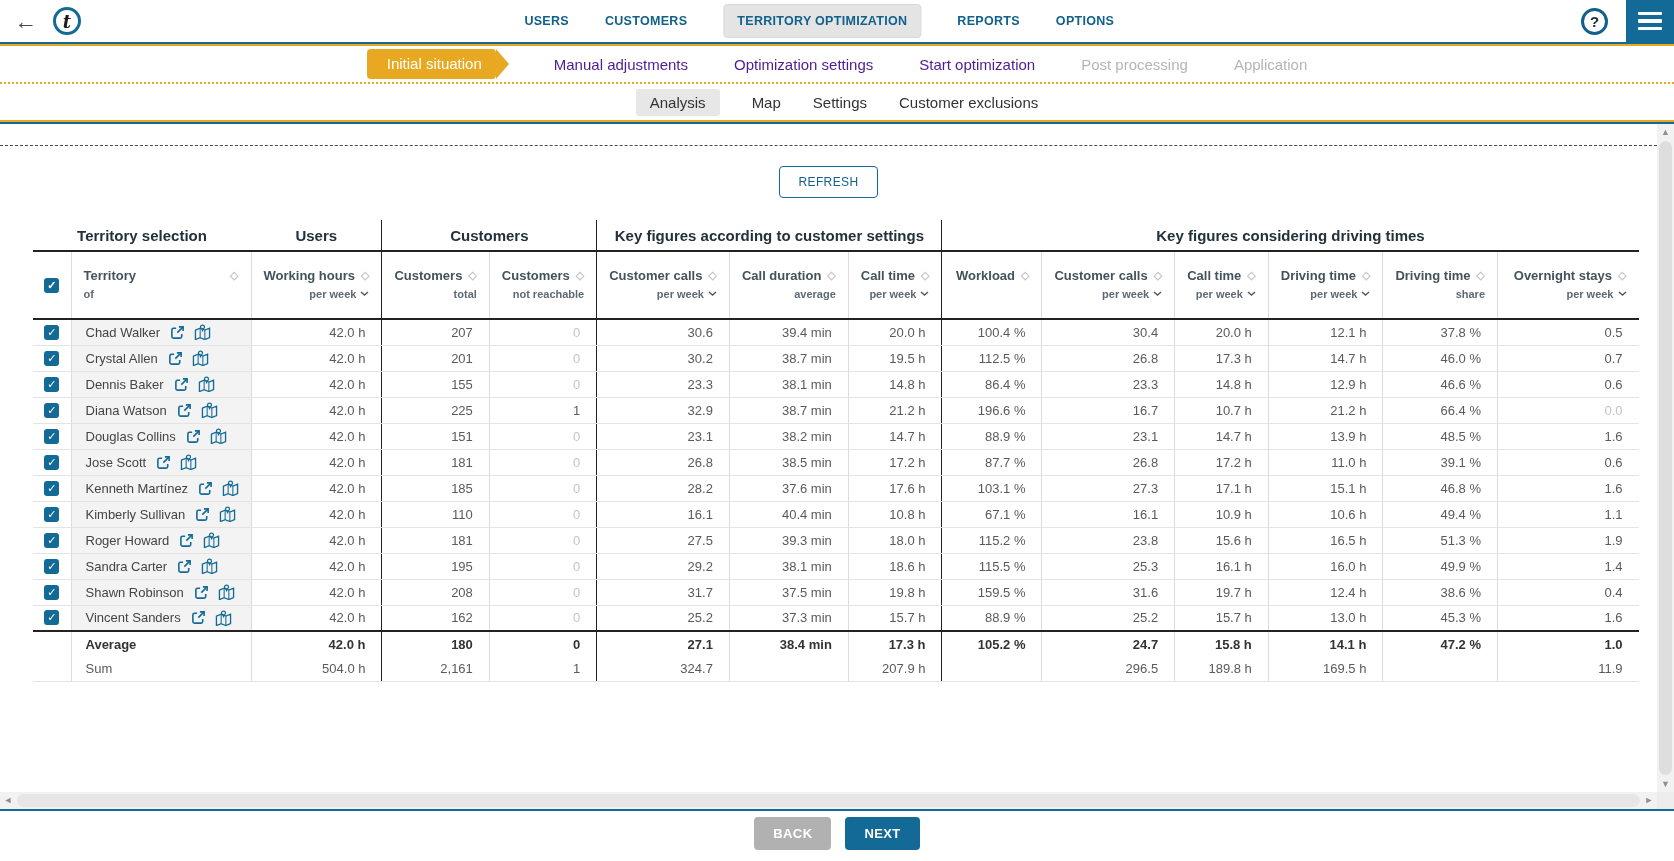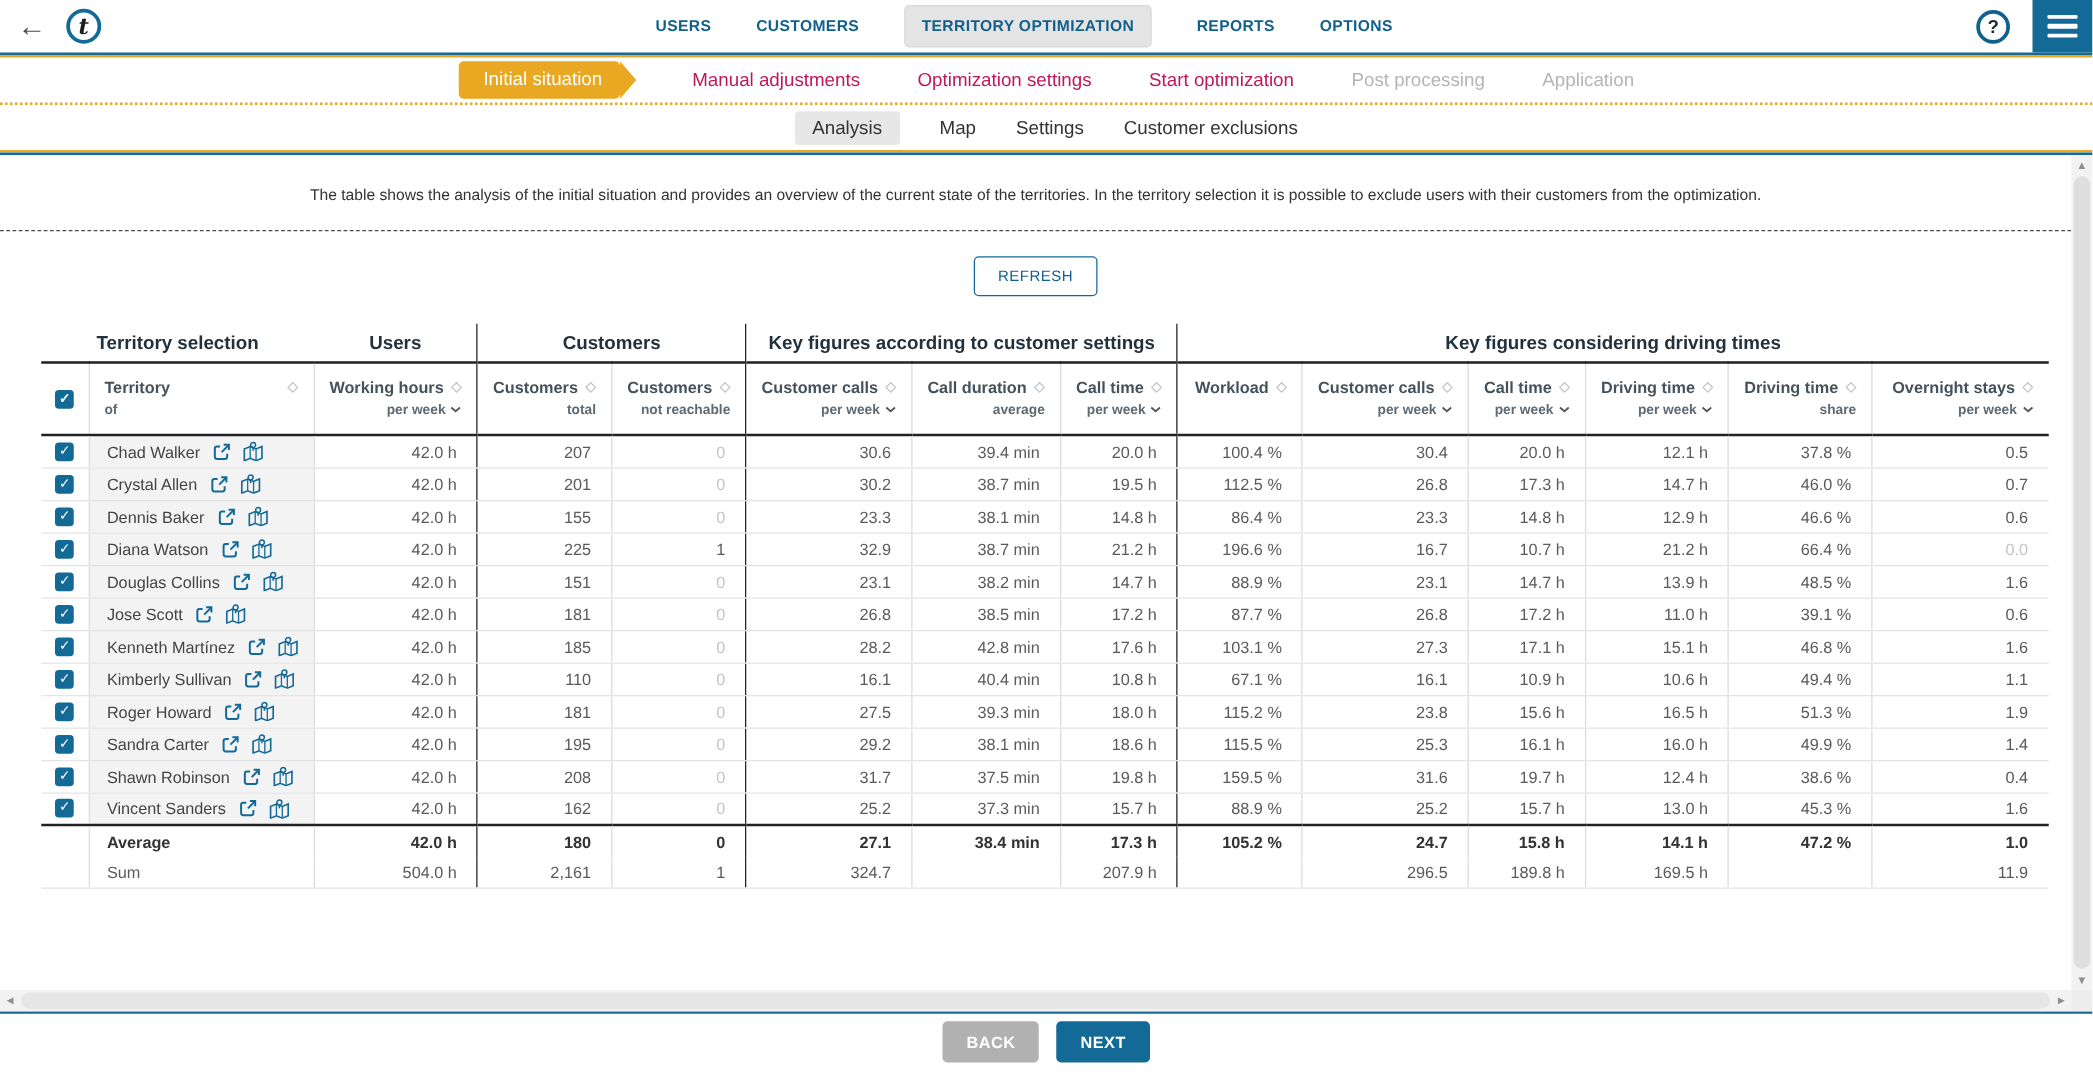"Manual adjustments" .step { color: #be185d -> #4c1d95 }
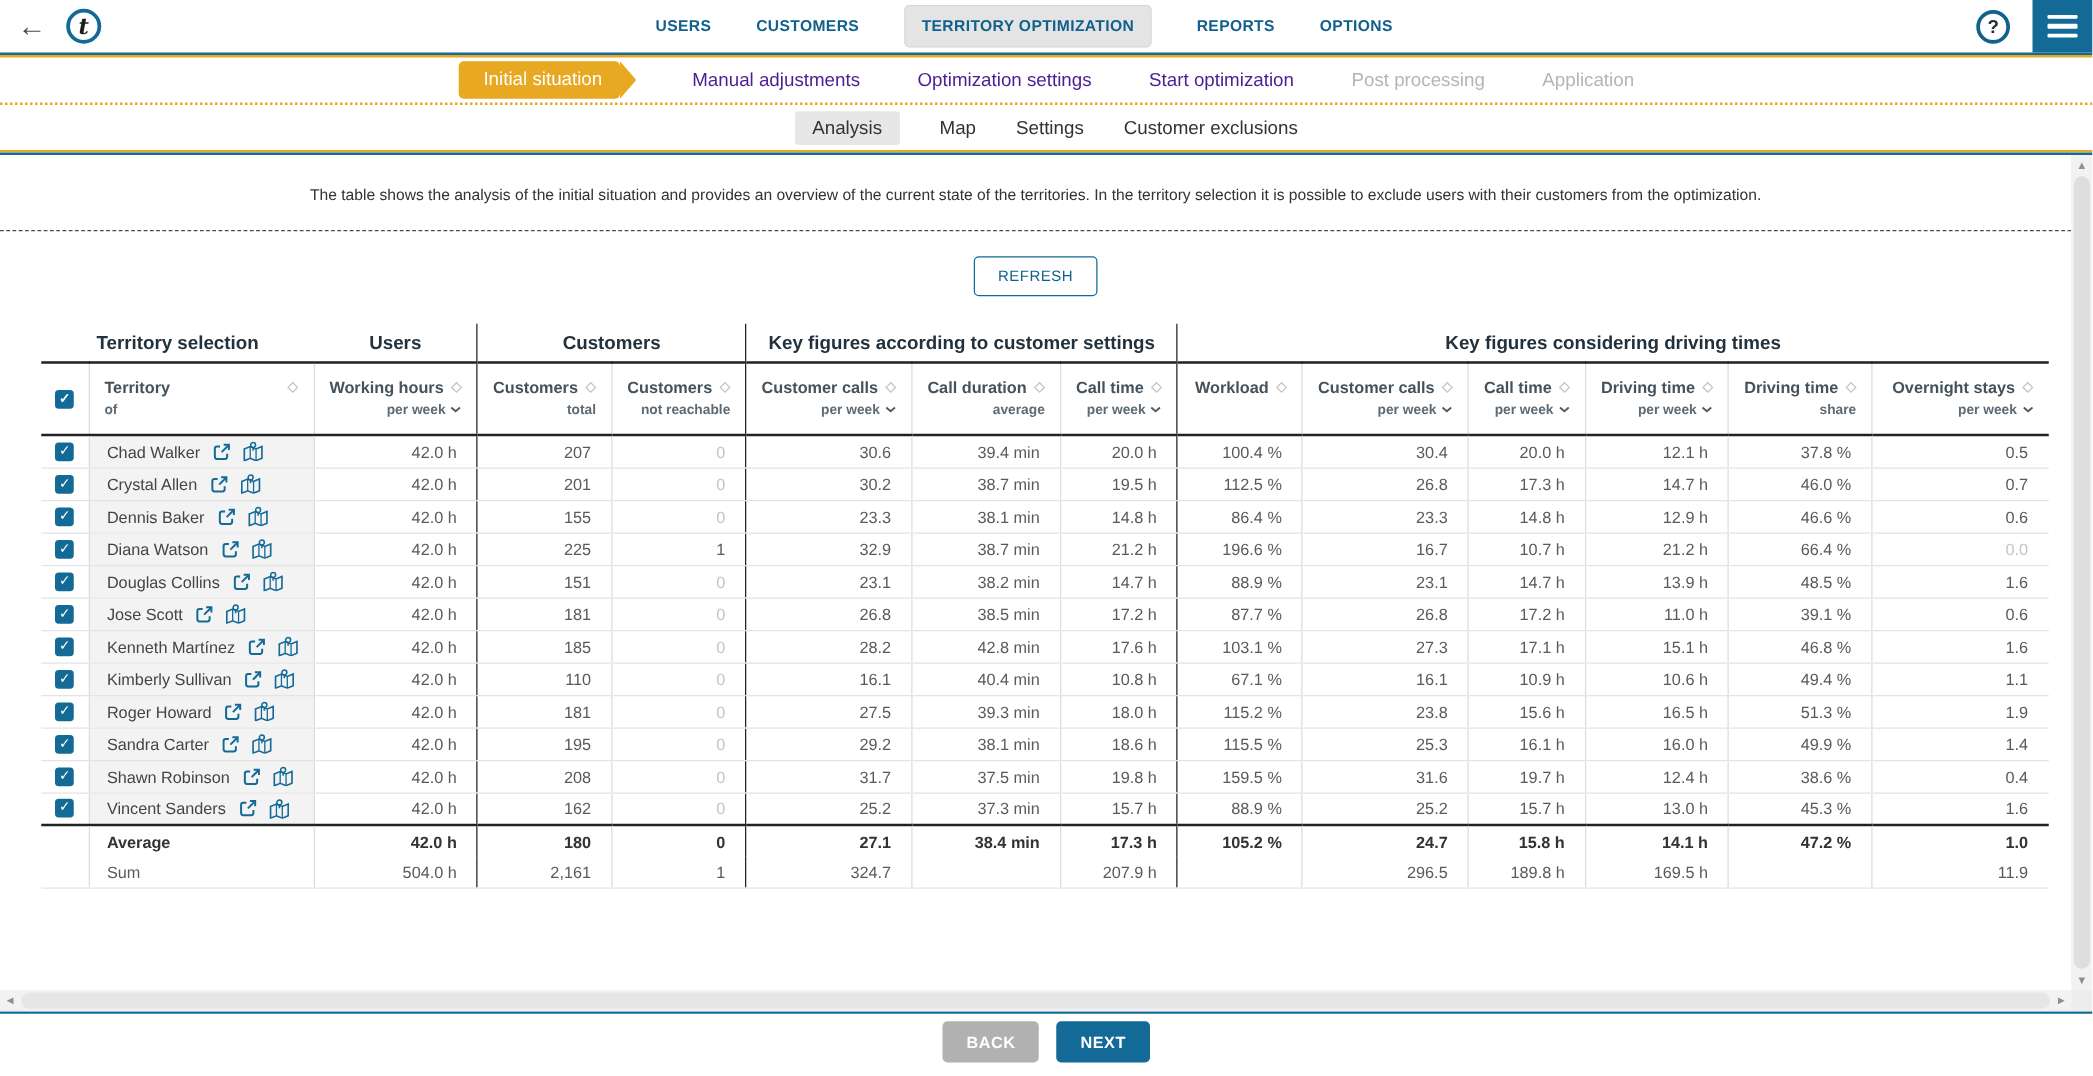"The table shows the analysis" div.desc { html: <div>The table shows the analysis of the initial situation and provides an overview of the current state of the territories. In the territory selection it is possible to exclude users with their customers from the optimization.</div> -> none }
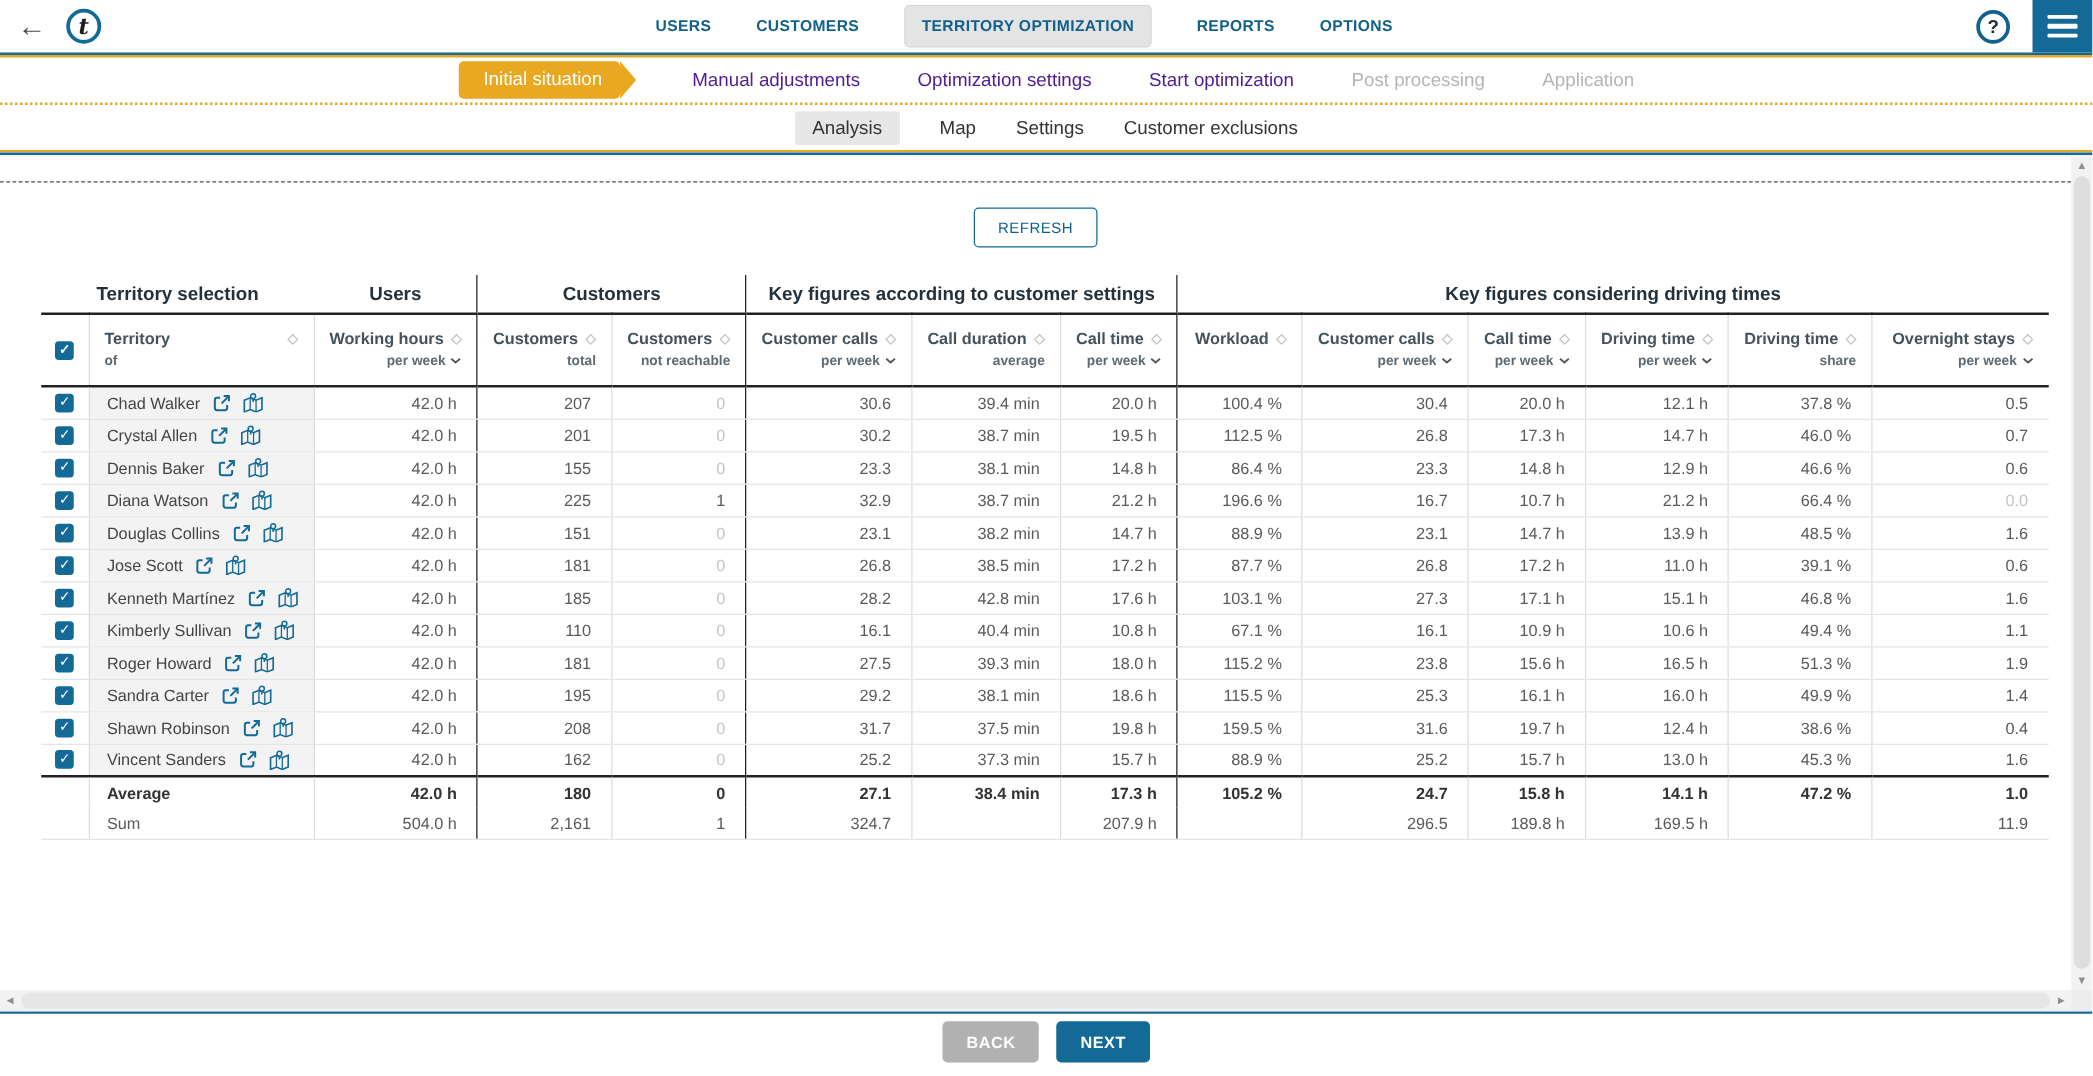"Territory" .col-th { height: 58px -> 68px }
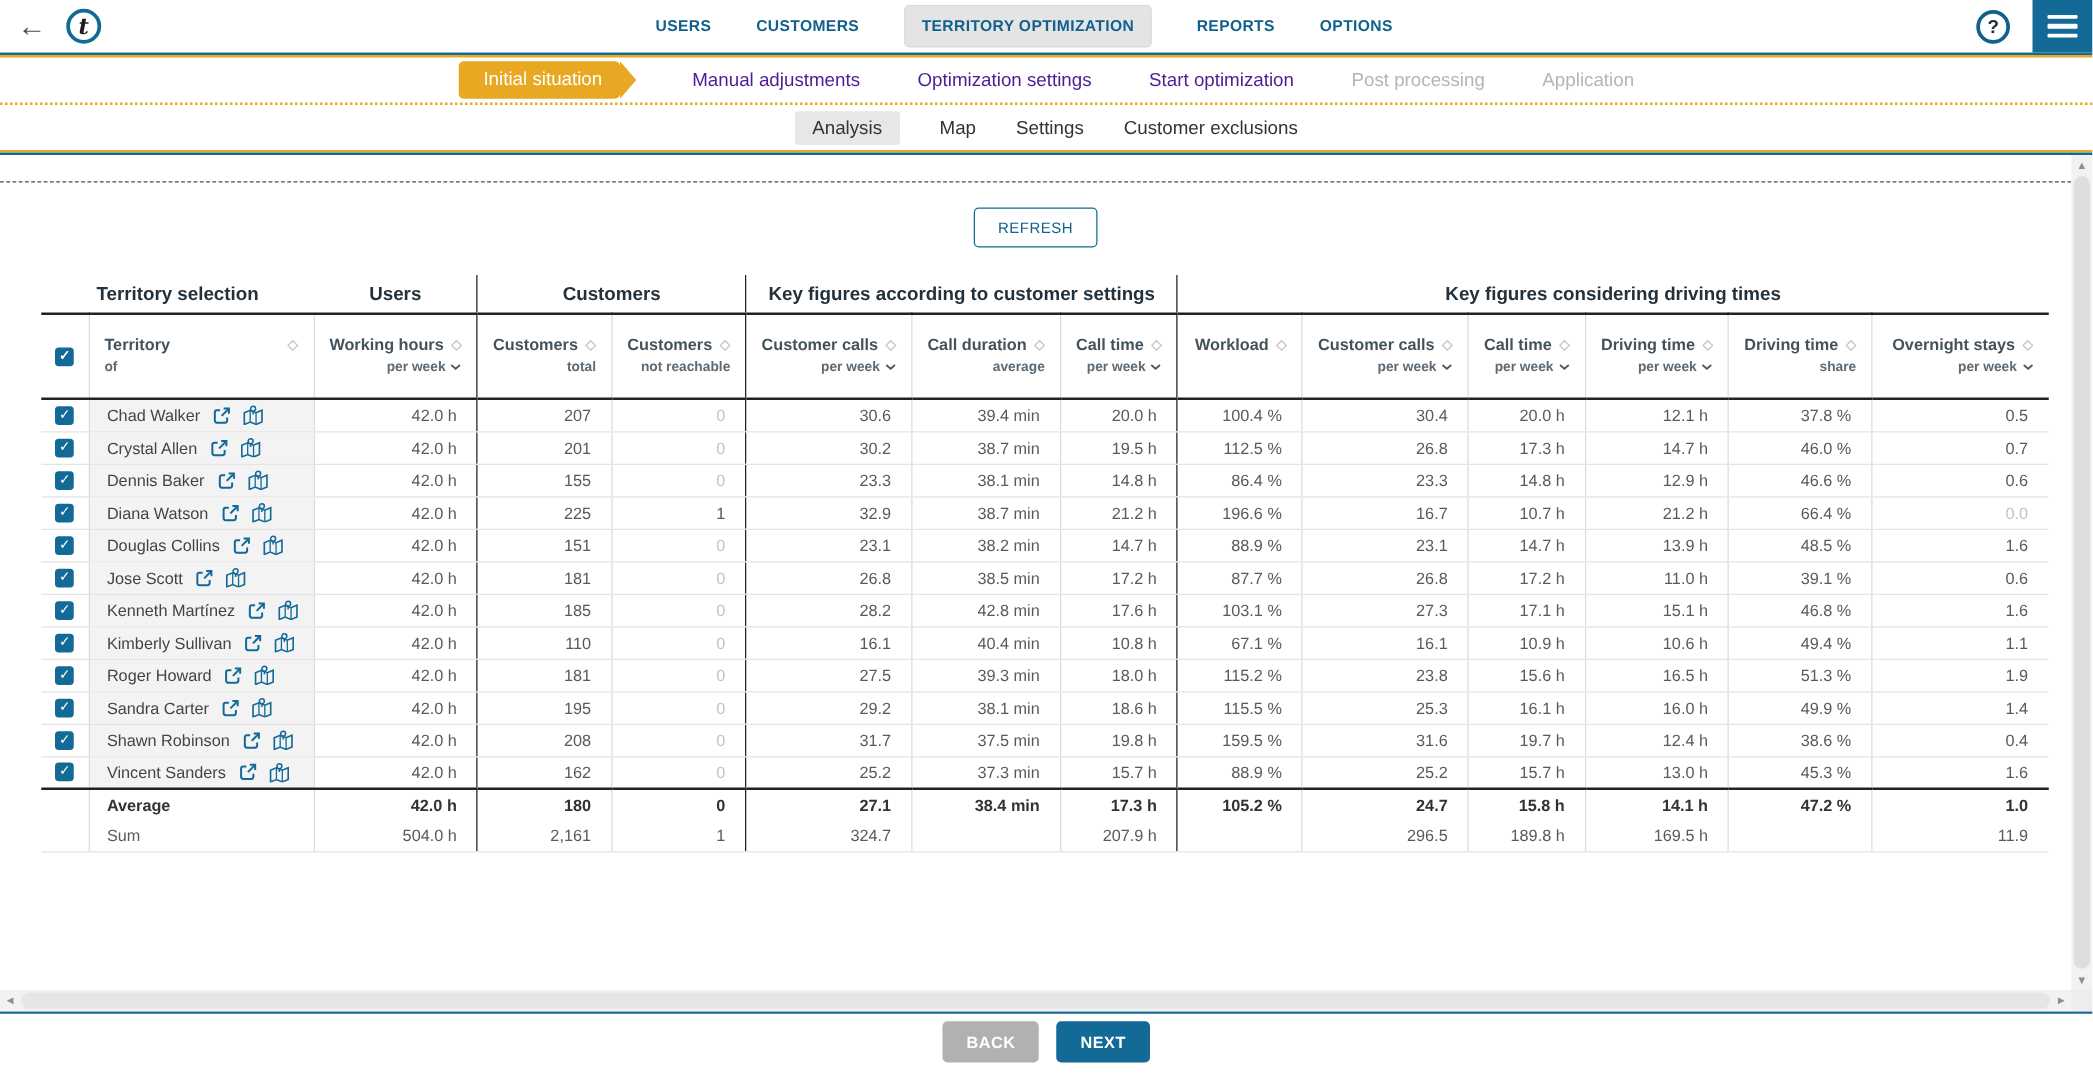"42.8 min" td { text: 42.8 -> 37.6 }
